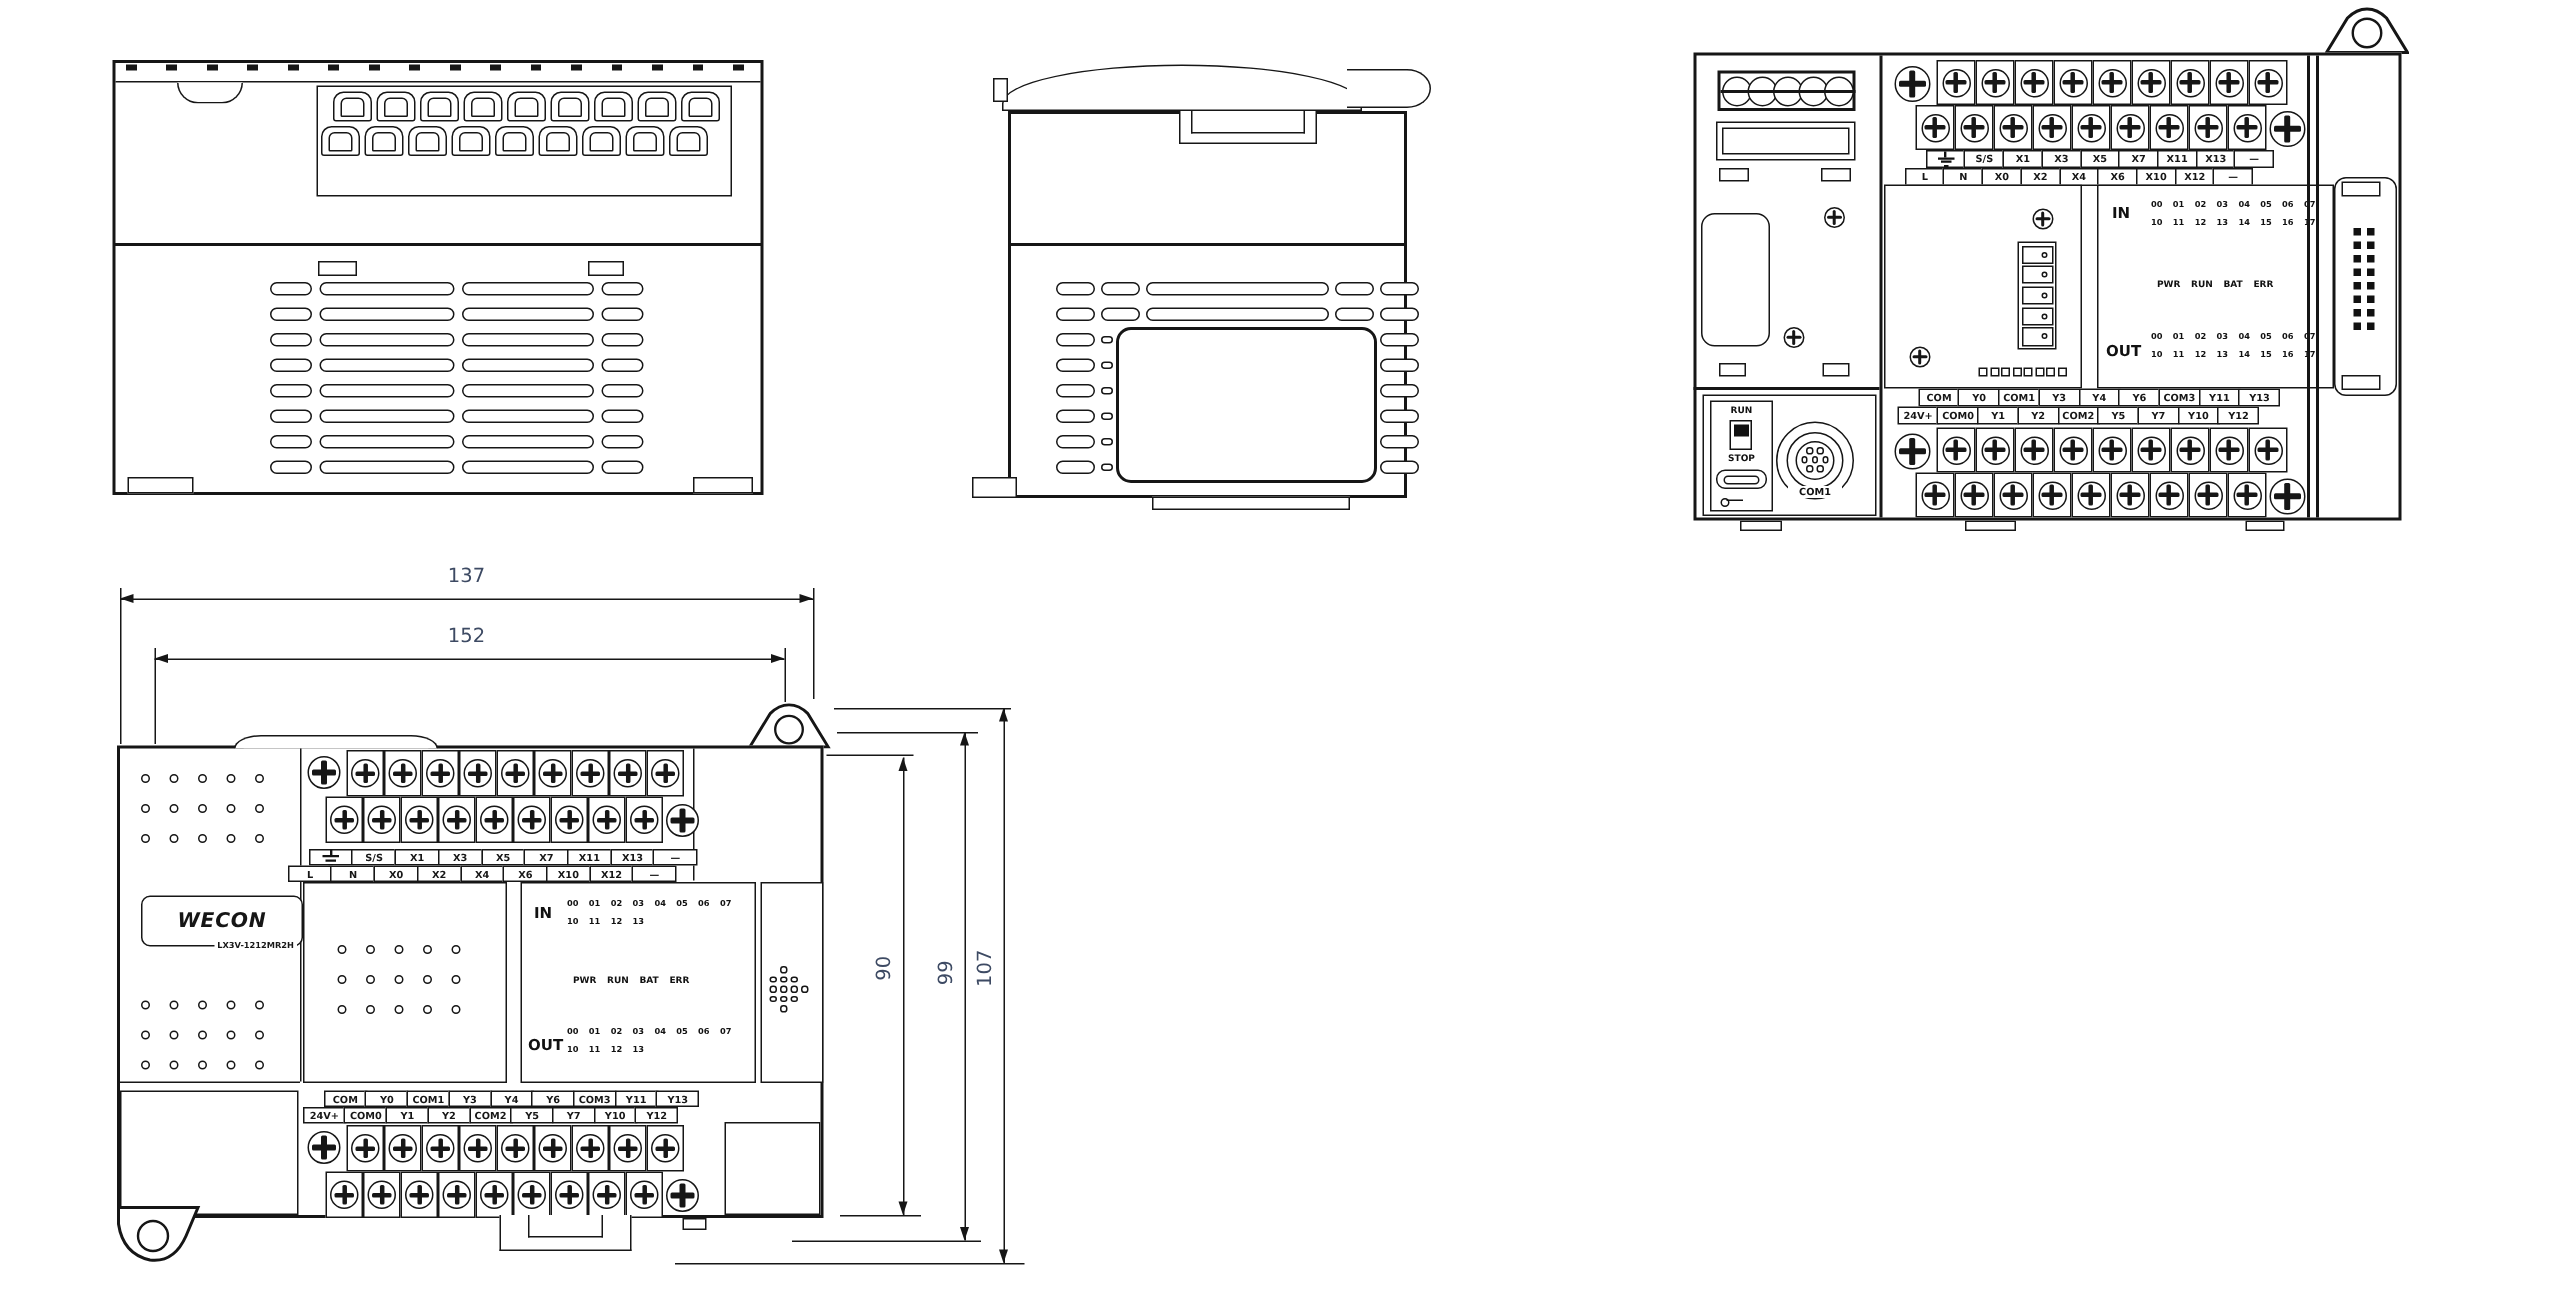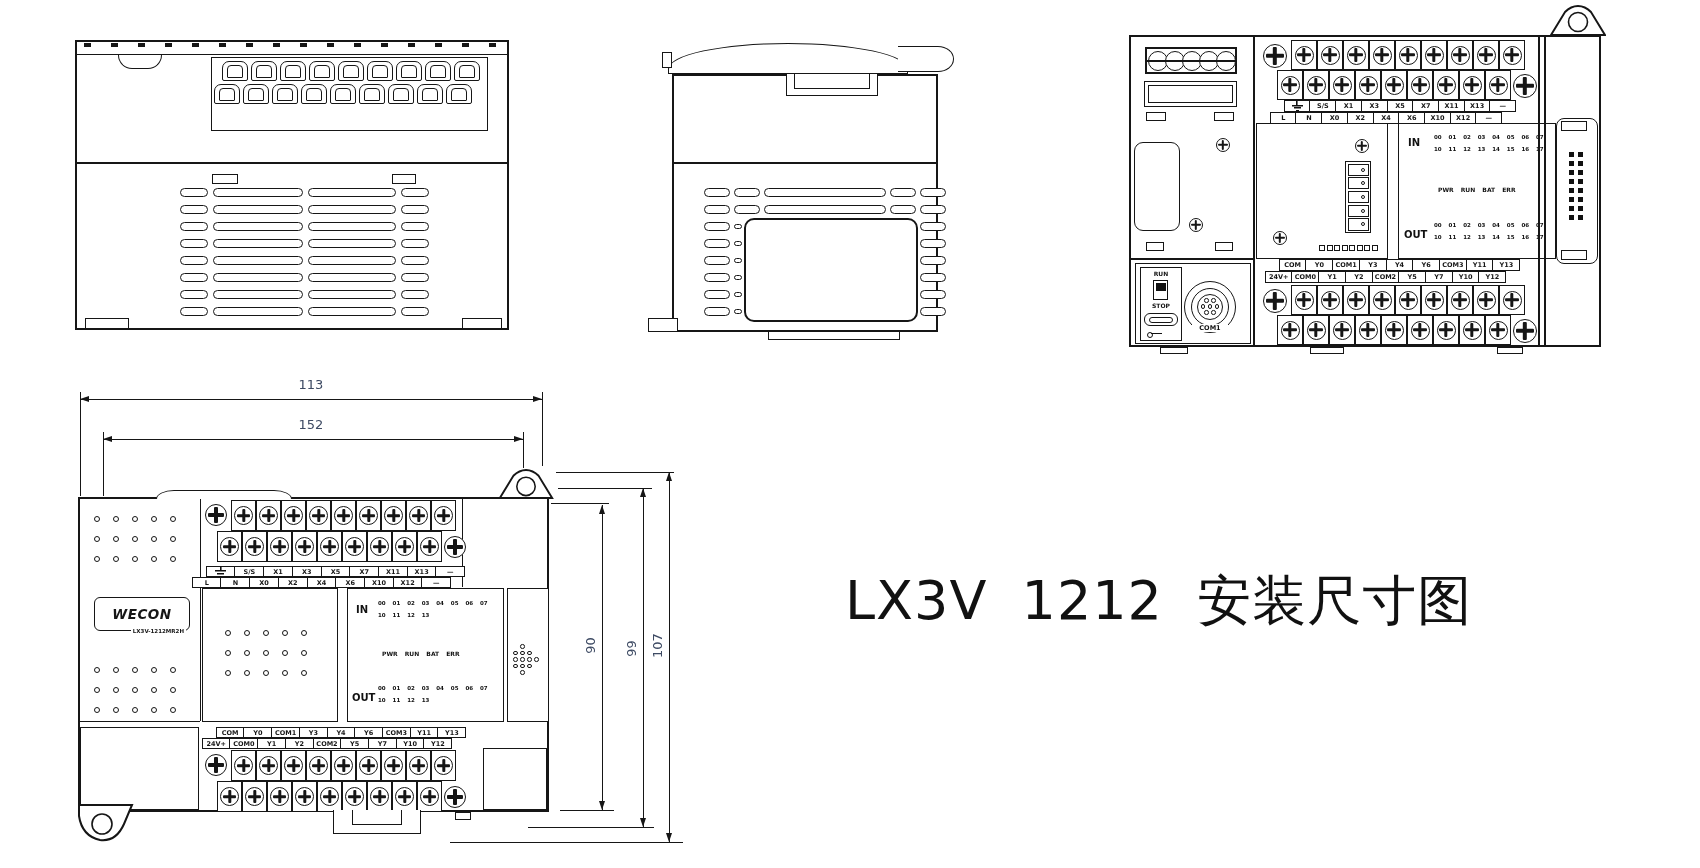"113" div.dimtxt { text: 113 -> 137 }
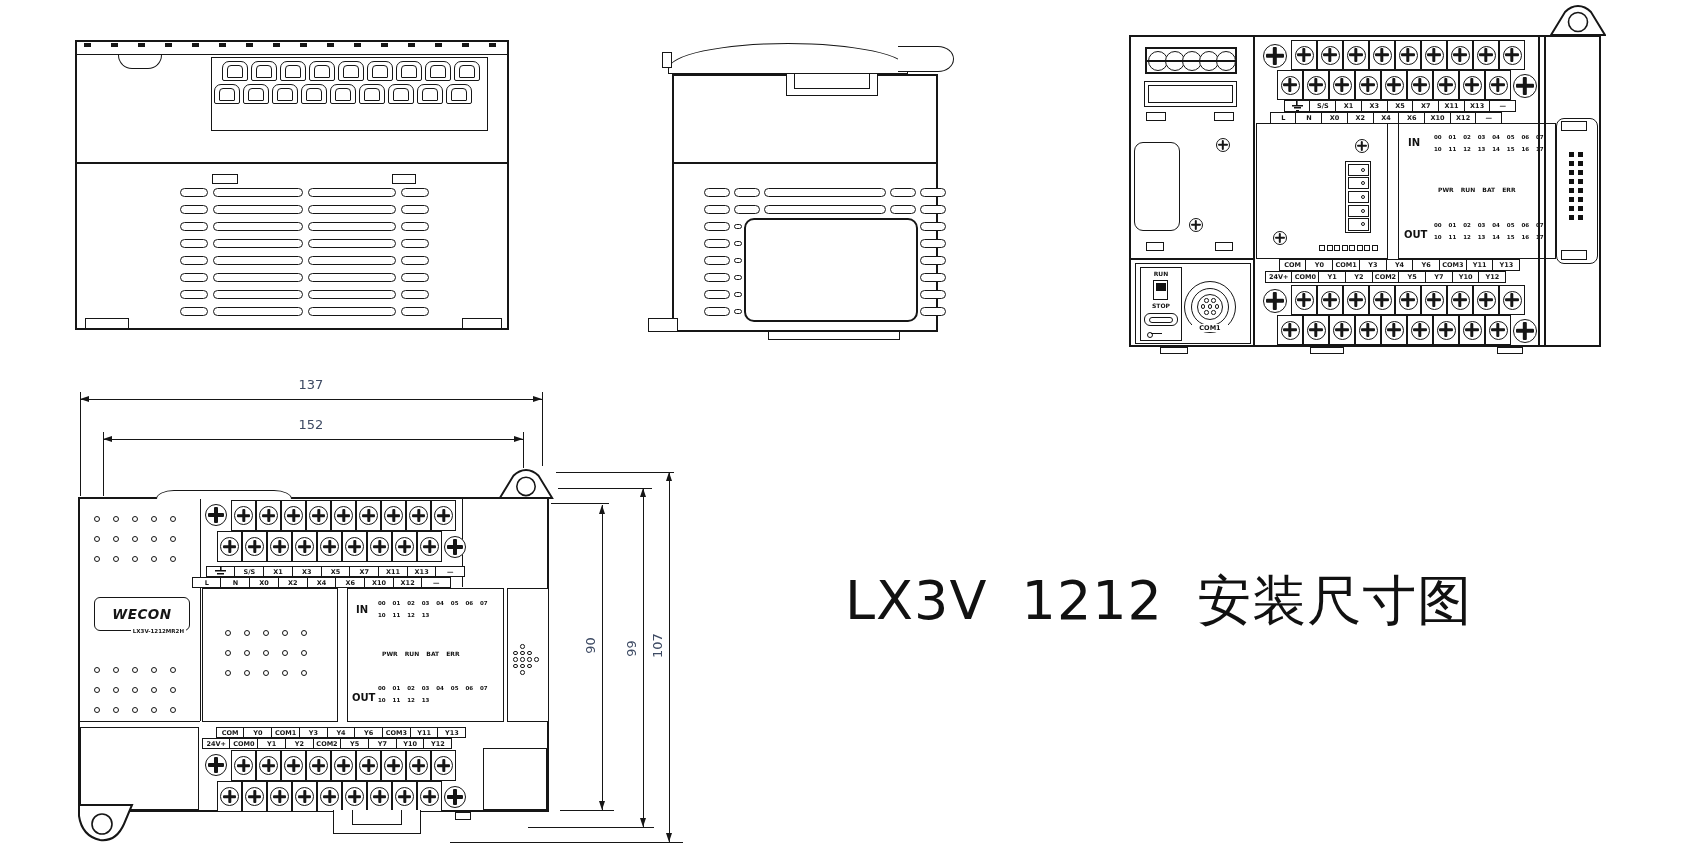"WECON" div.logo { width: 96px -> 108px }
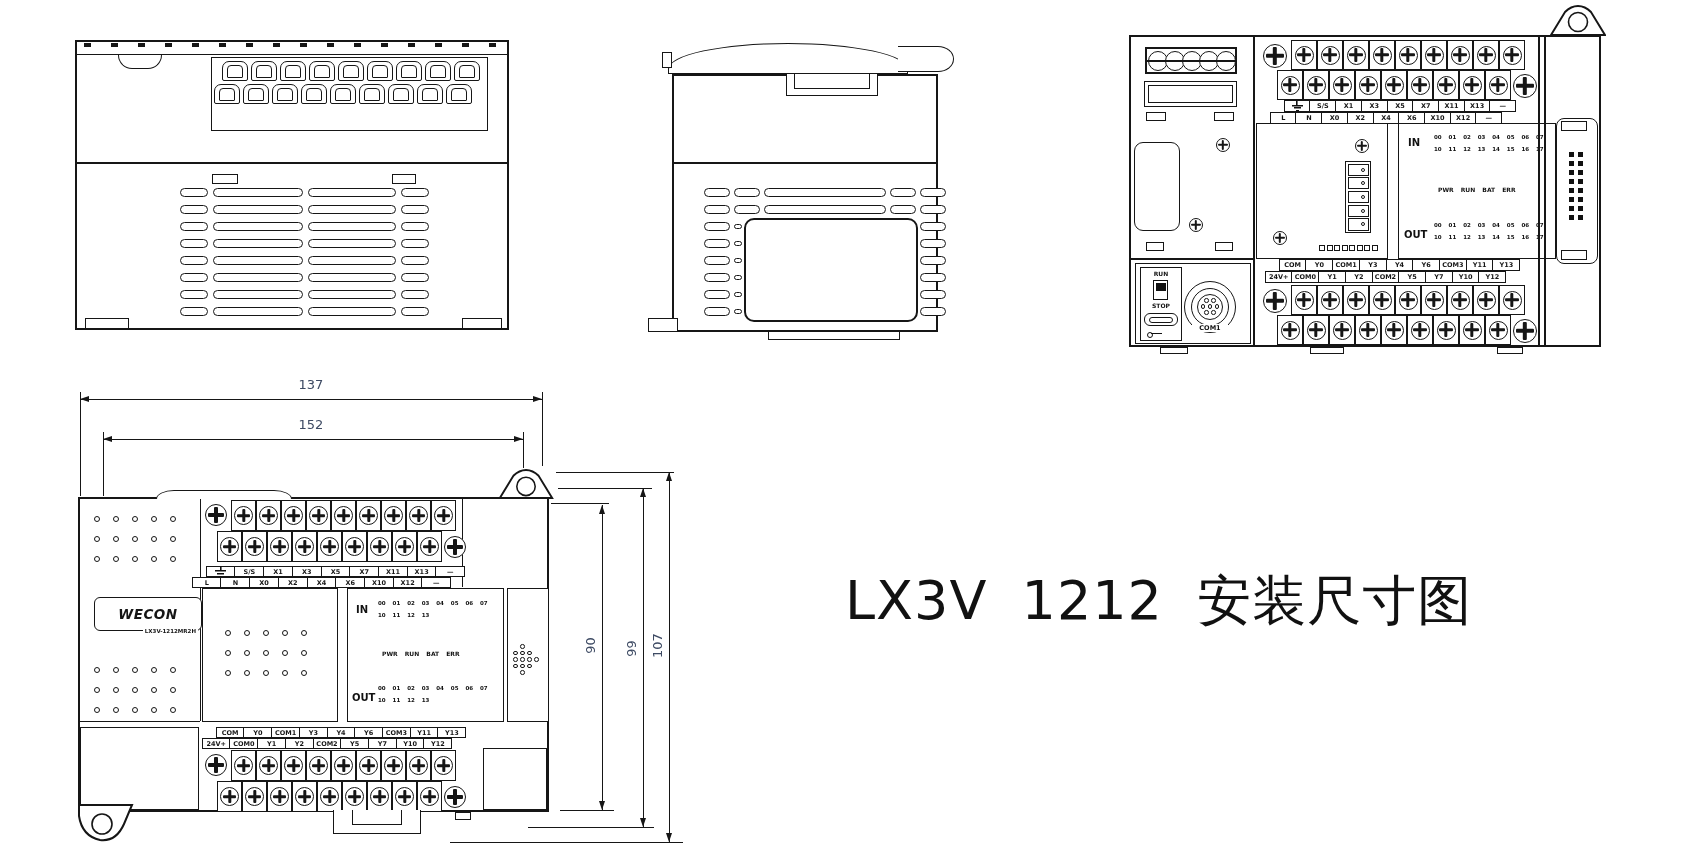"LX3V 1212 安装尺寸图" div.title { html: <div>LX3V 1212 安装尺寸图</div> -> none }
